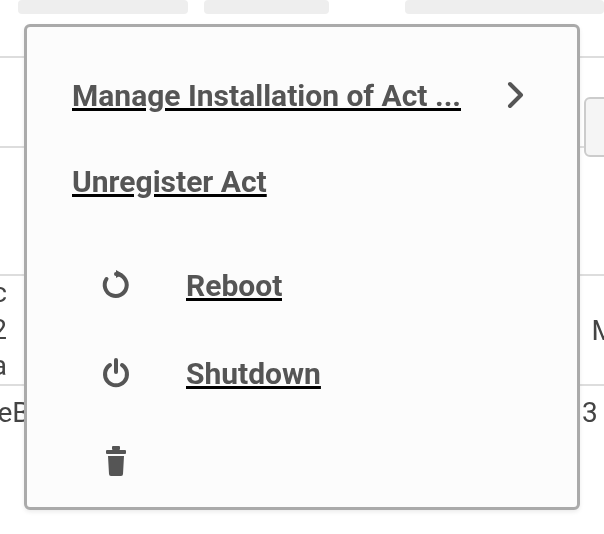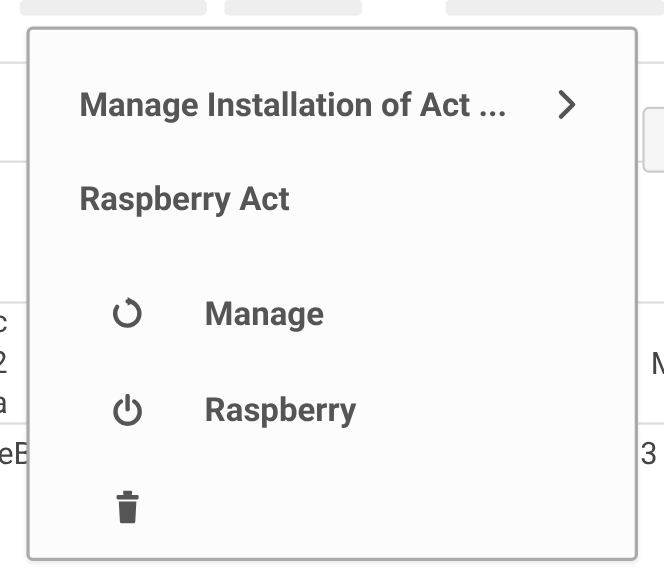"Manage Installation of Act ..." .popup { text-decoration: none -> underline }
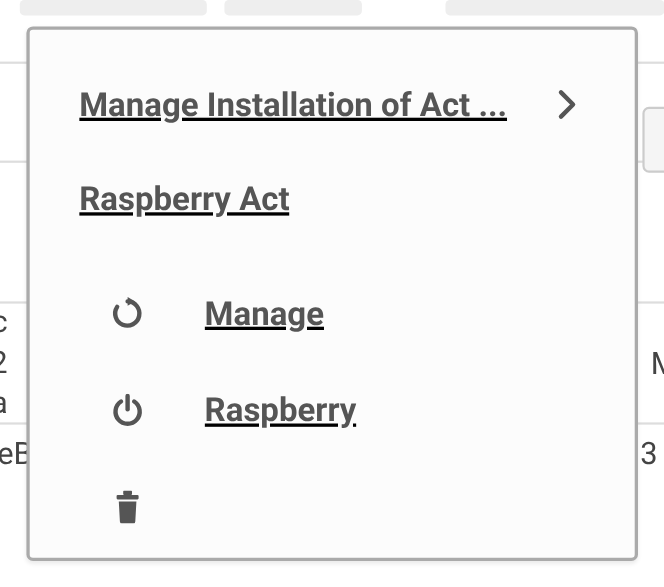"Raspberry Act" span.popup-label { text: Raspberry -> Unregister }
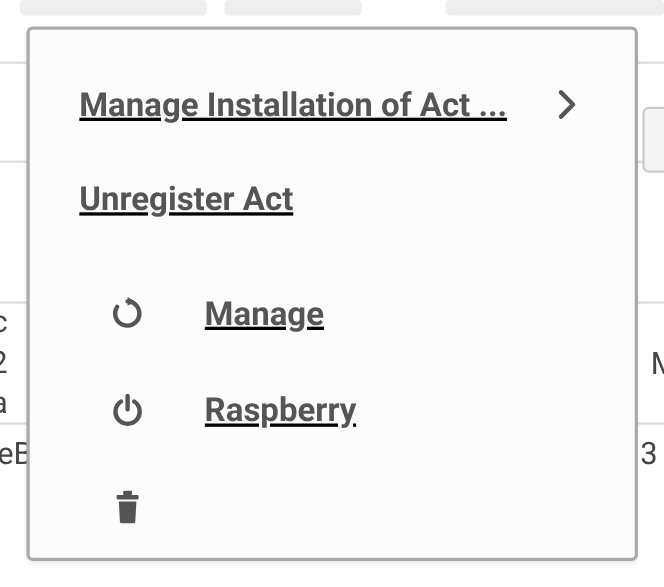"Manage" span.popup-label { text: Manage -> Reboot }
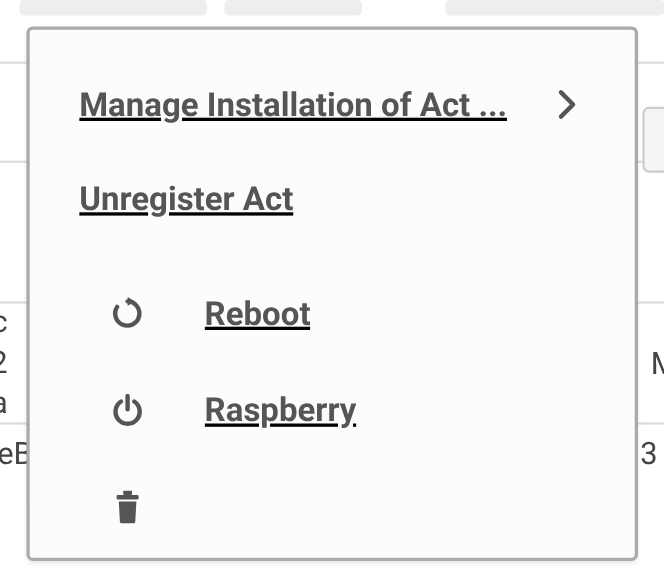"Raspberry" span.popup-label { text: Raspberry -> Shutdown }
